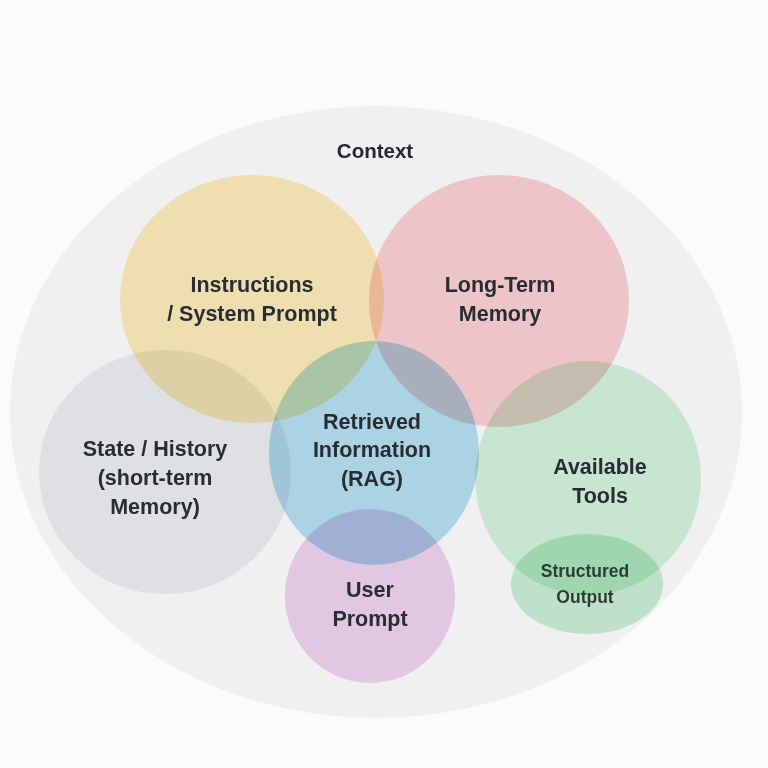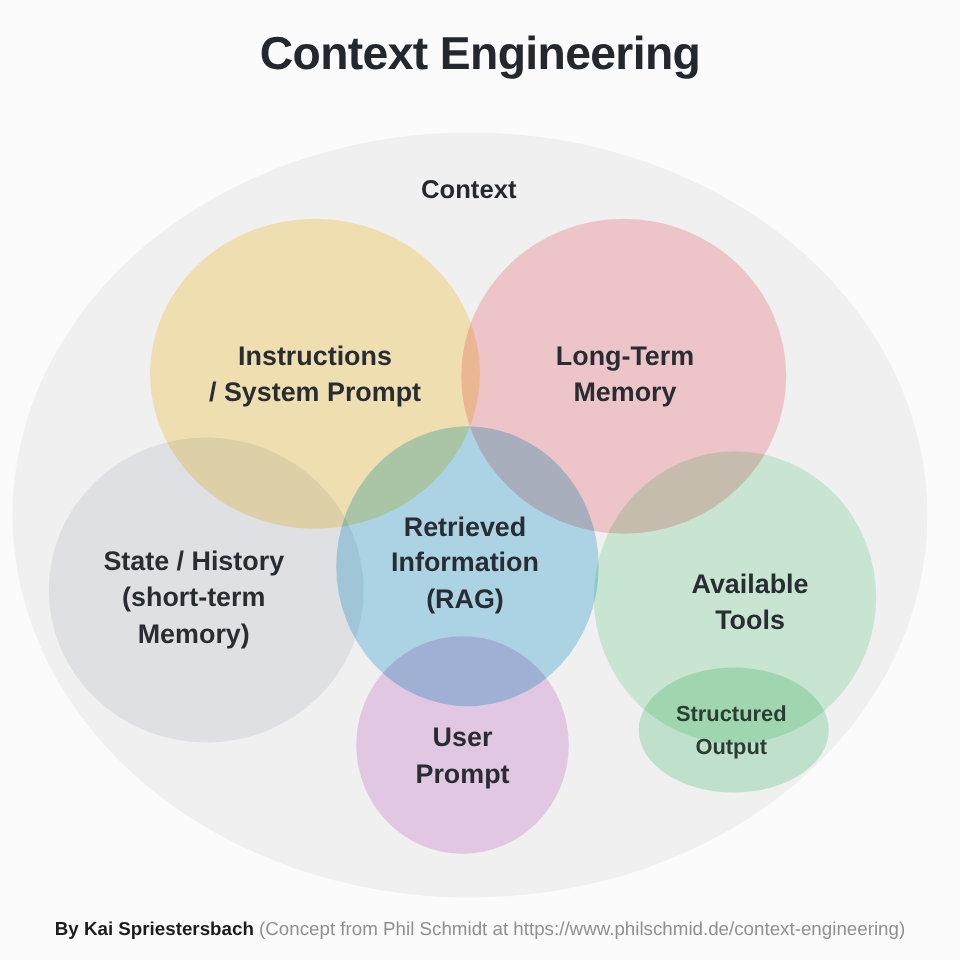"Context Engineering" h1.page-title { html: <h1>Context Engineering</h1> -> none }
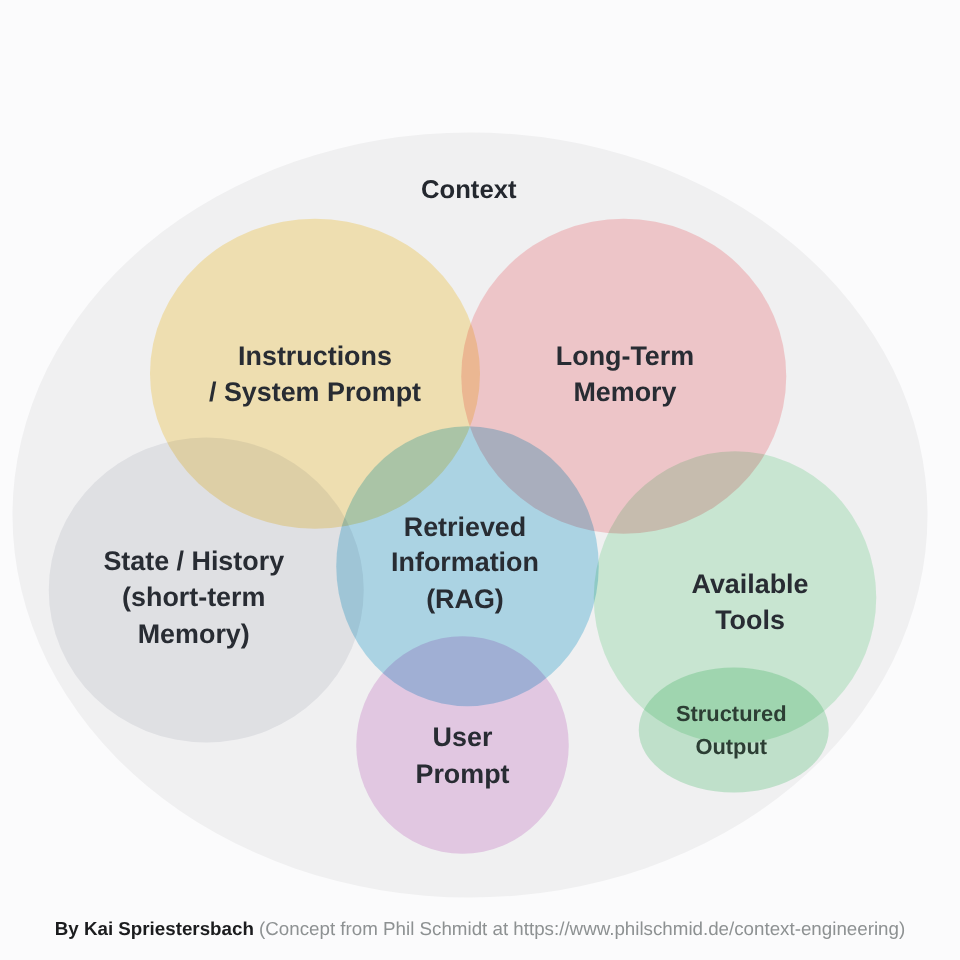"By Kai Spriestersbach (Concept from" div.footer { html: <div> <span>By Kai Spriestersbach</span> <span>(Concept from Phil Schmidt at https://www.philschmid.de/context-engineering)</span> </div> -> none }
